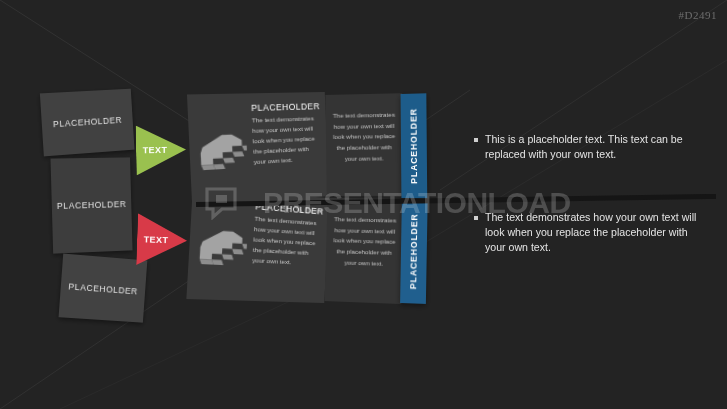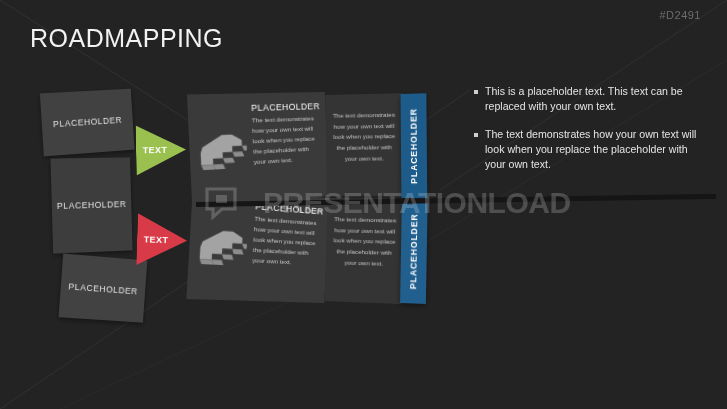"#D2491" #doc-id { font-family: Liberation Sans, sans-serif -> Liberation Serif, serif; right: 26px -> 10px }
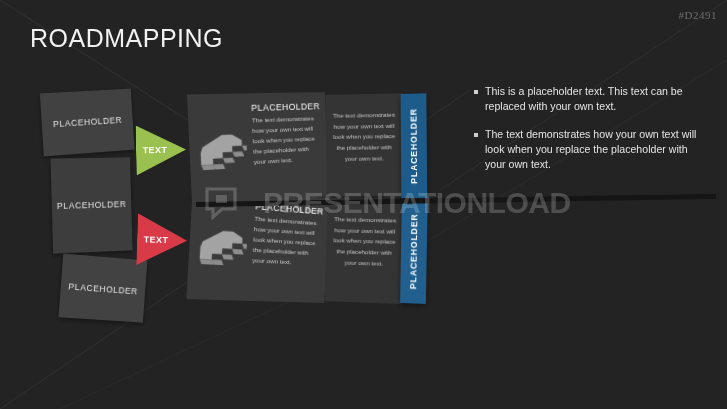"ROADMAPPING" h1 { html: <h1>ROADMAPPING</h1> -> none }
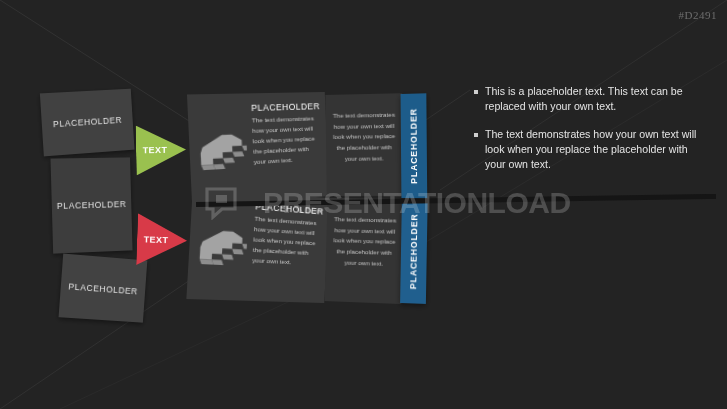"This is a placeholder text." .bullet { margin-top: none -> 48px }
